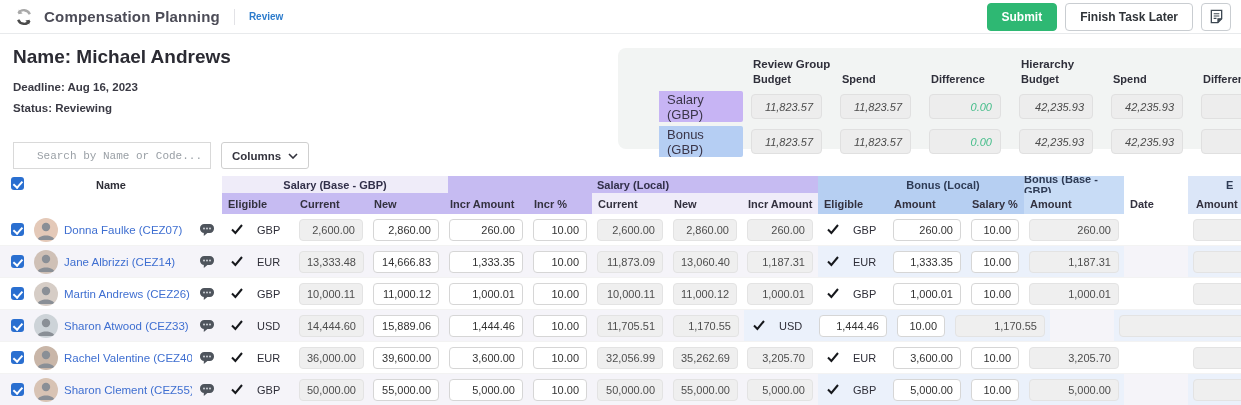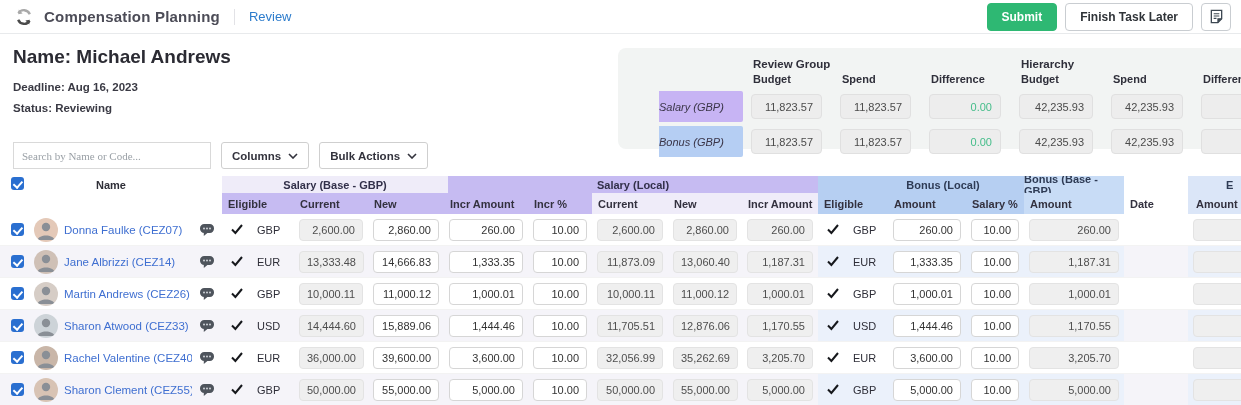"Review" .nav-link { font-size: 13px -> 10px; font-weight: normal -> bold }
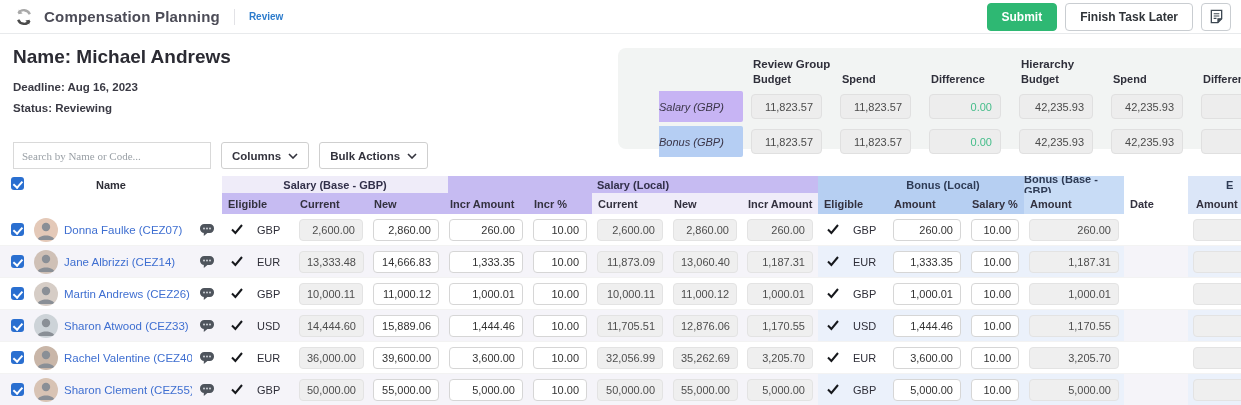"Salary (GBP)" .sum-label { font-size: 11px -> 13px; font-style: italic -> none; padding-left: none -> 8px }
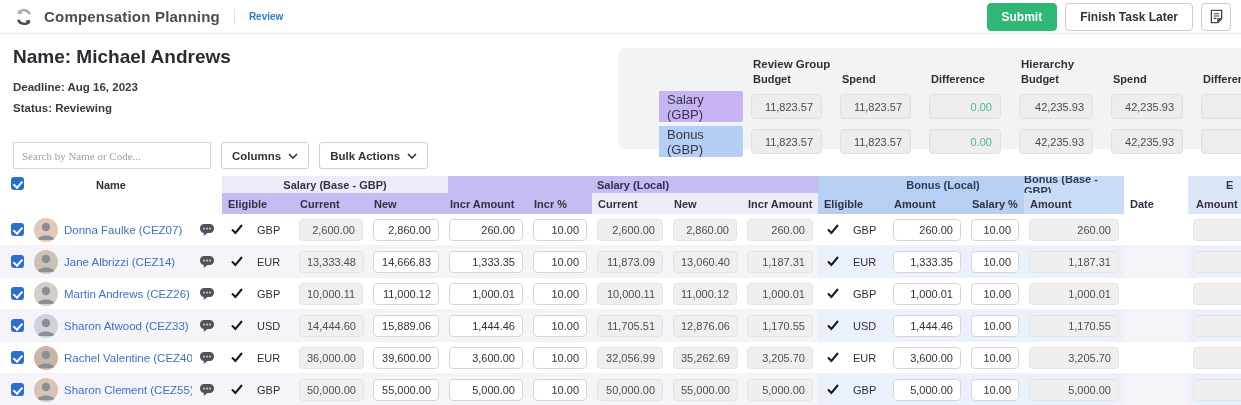"11,823.57" .sum-box { font-style: none -> italic }
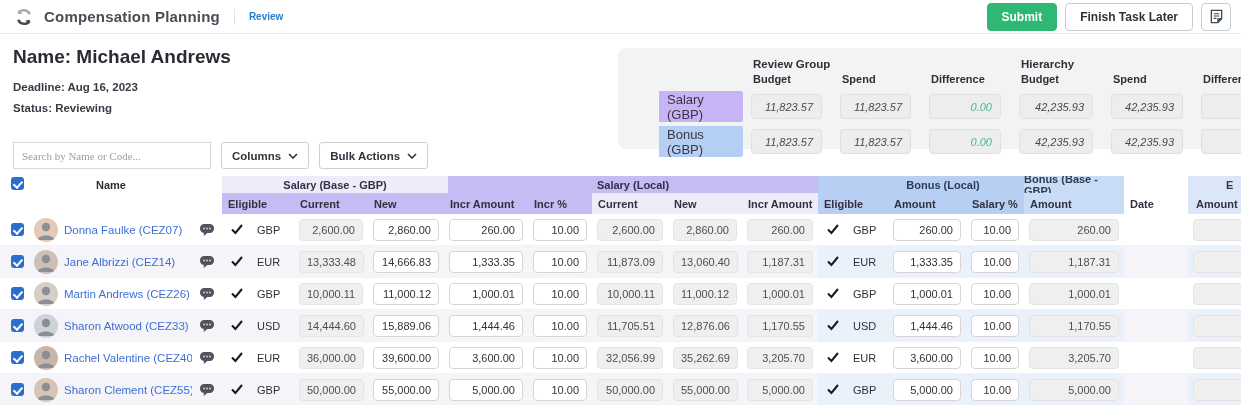"Search by Name or Code..." .search { font-family: Liberation Serif, serif -> Liberation Mono, monospace; text-align: none -> right }
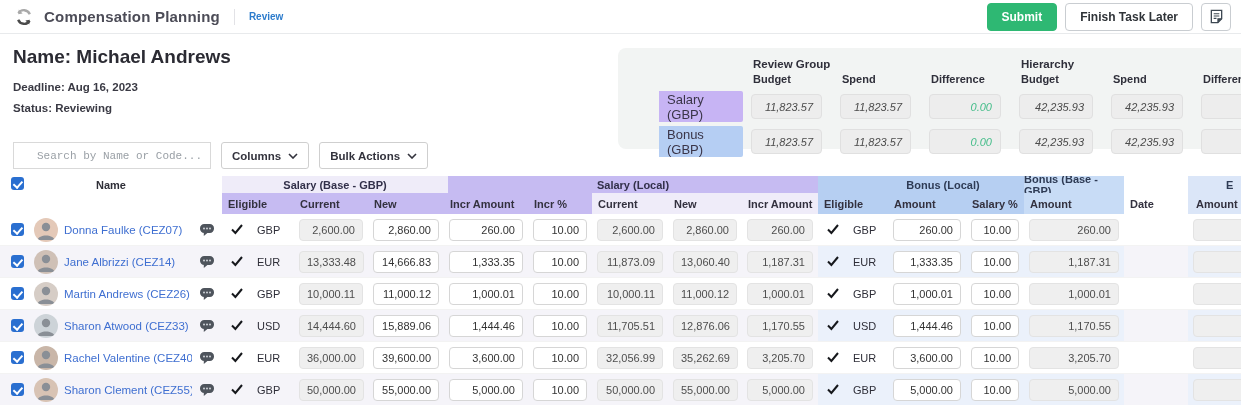"Bulk Actions" button.dd-btn { html: <button> <span>Bulk Actions</span> <svg> <path></path> </svg> </button> -> none }
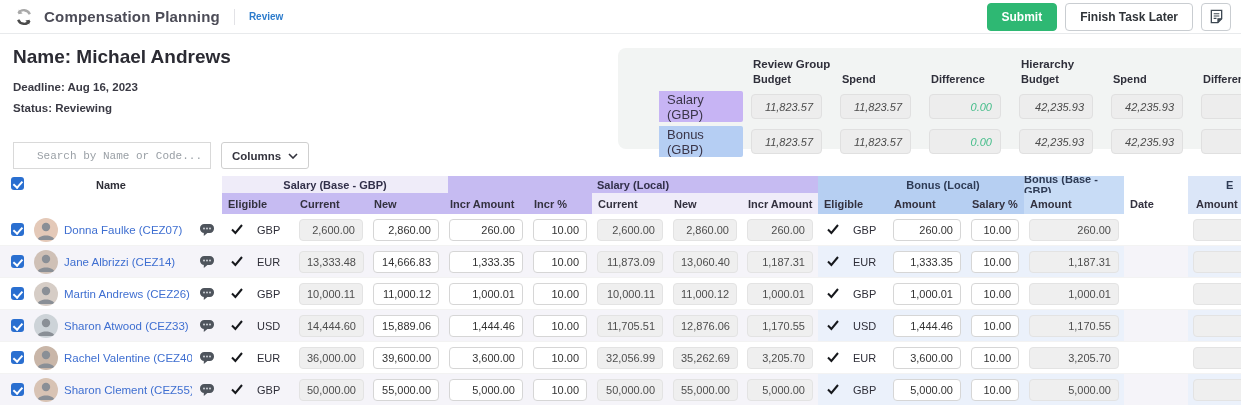"12,876.06" div.cell { html: <div> <span>12,876.06</span> </div> -> none }
